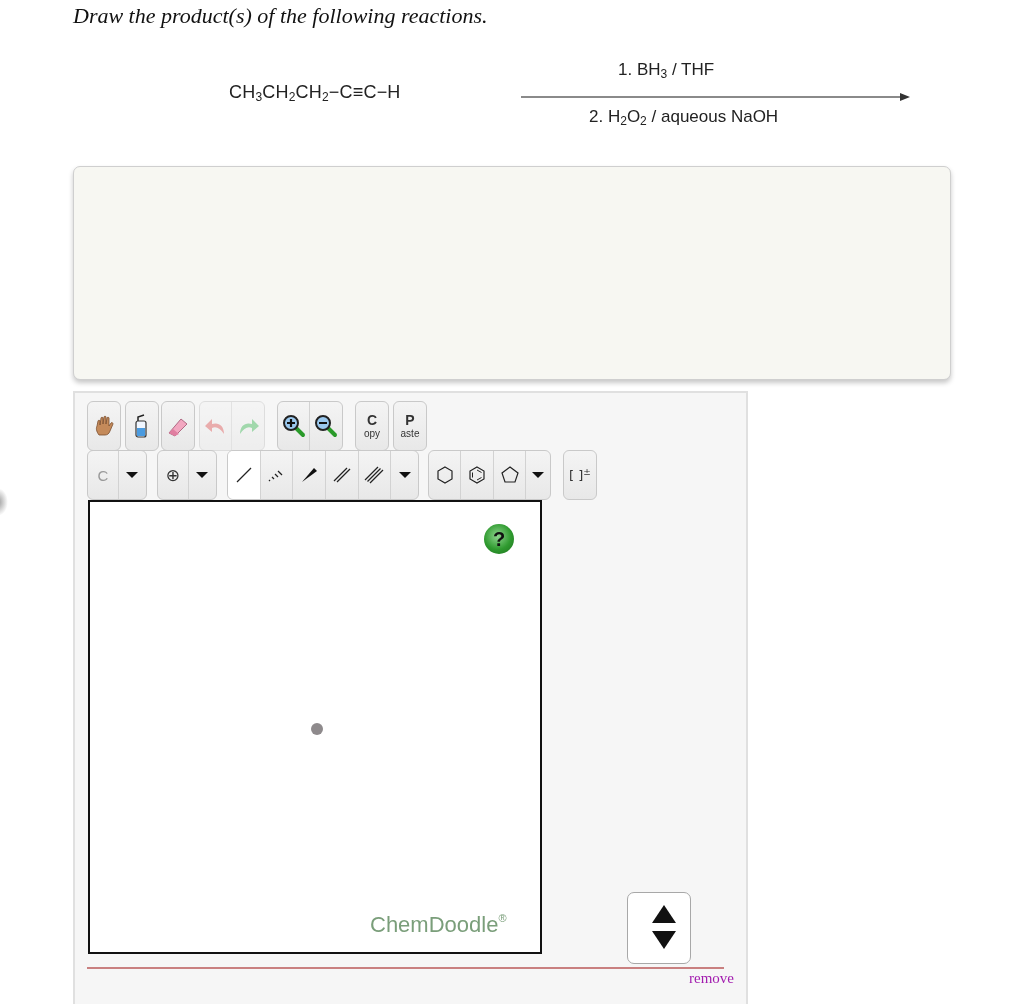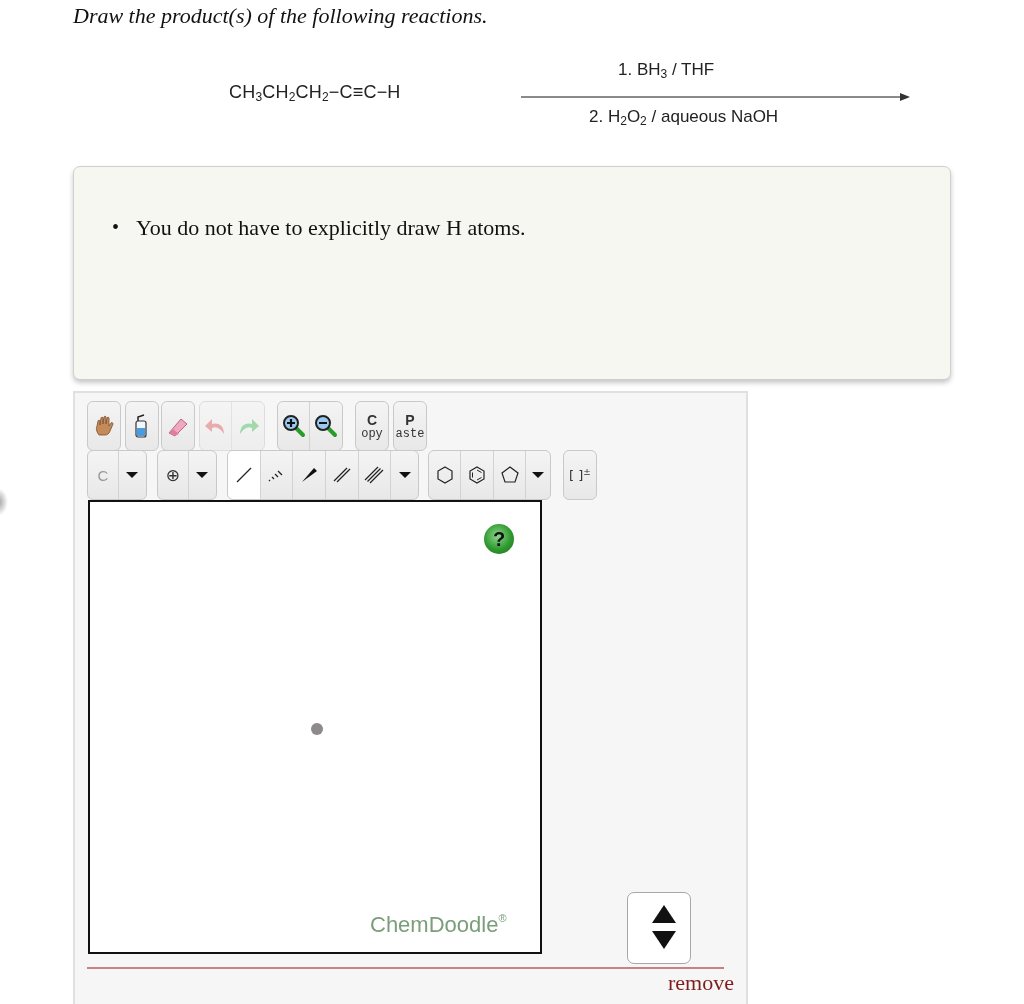"You do not have to" li { html: <li>You do not have to explicitly draw H atoms.</li> -> none }
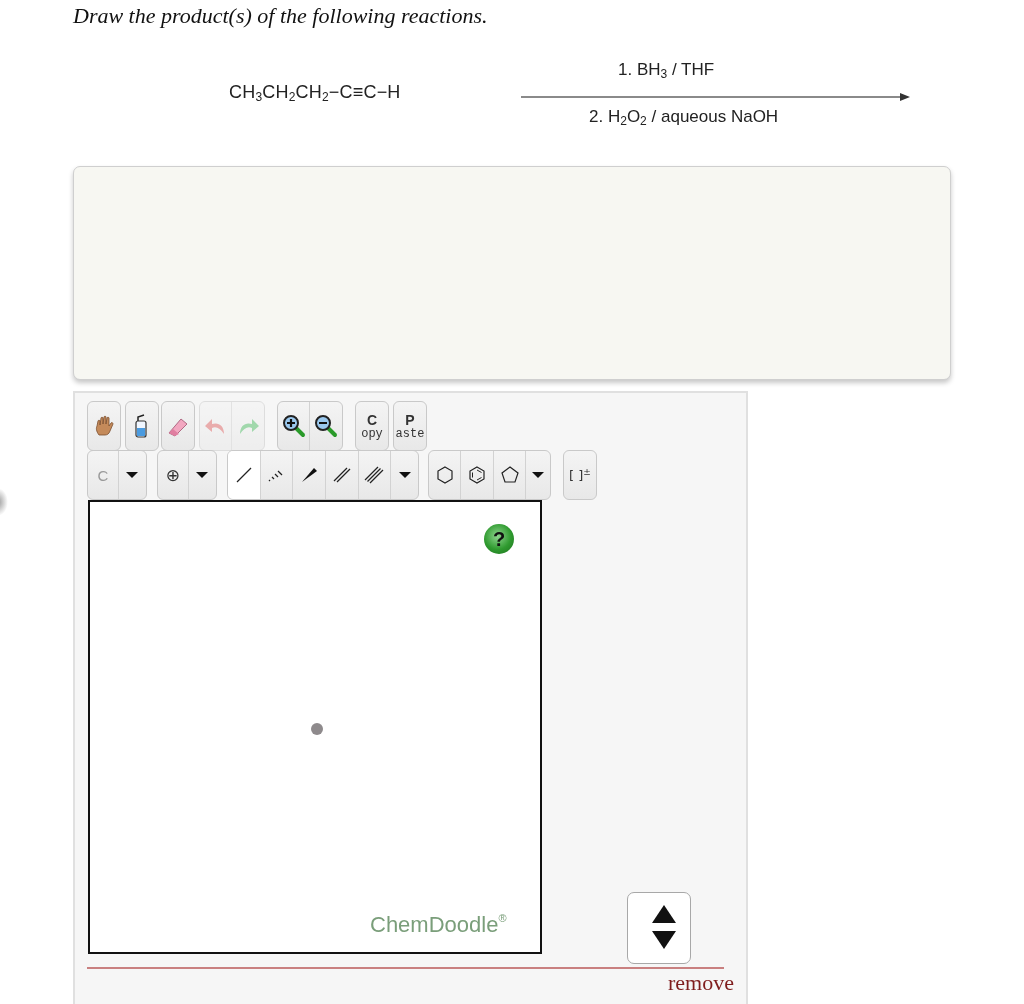"opy" .copy-lbl span, .paste-lbl span { font-family: Liberation Mono, monospace -> none; font-size: 12px -> 10px }
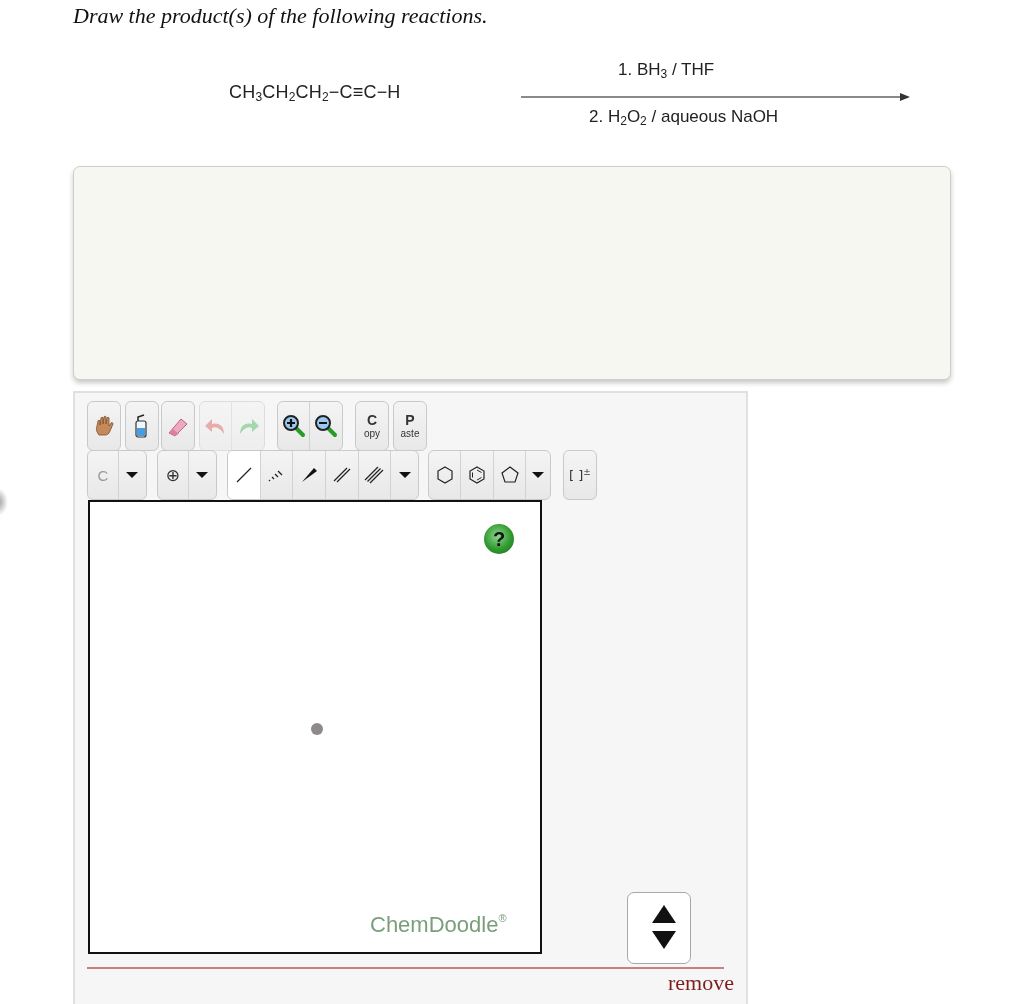"remove" .remove-link { color: #7f1d1d -> #a21caf; font-size: 22px -> 15px }
